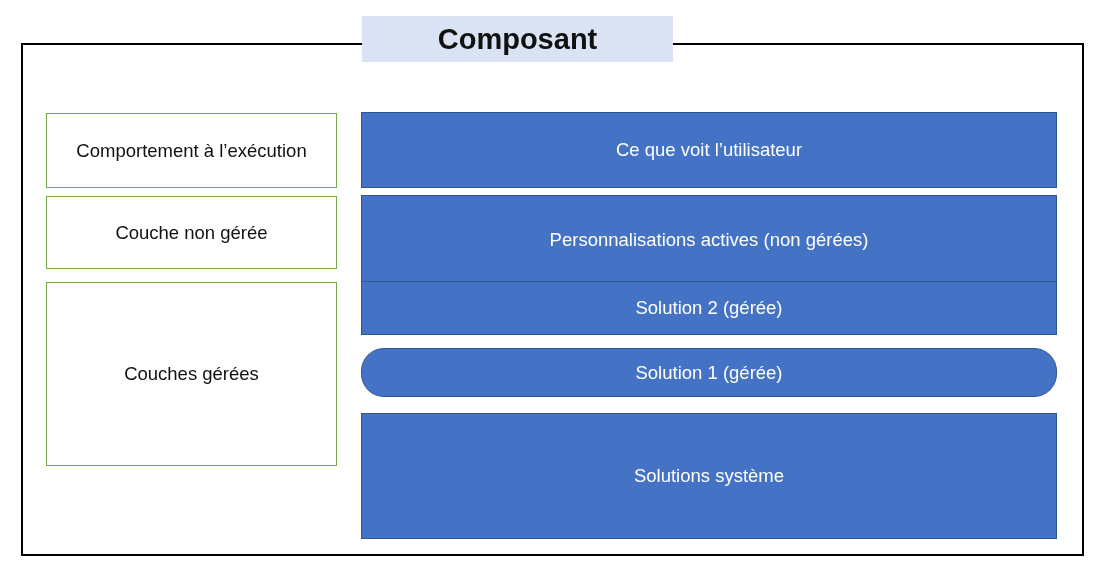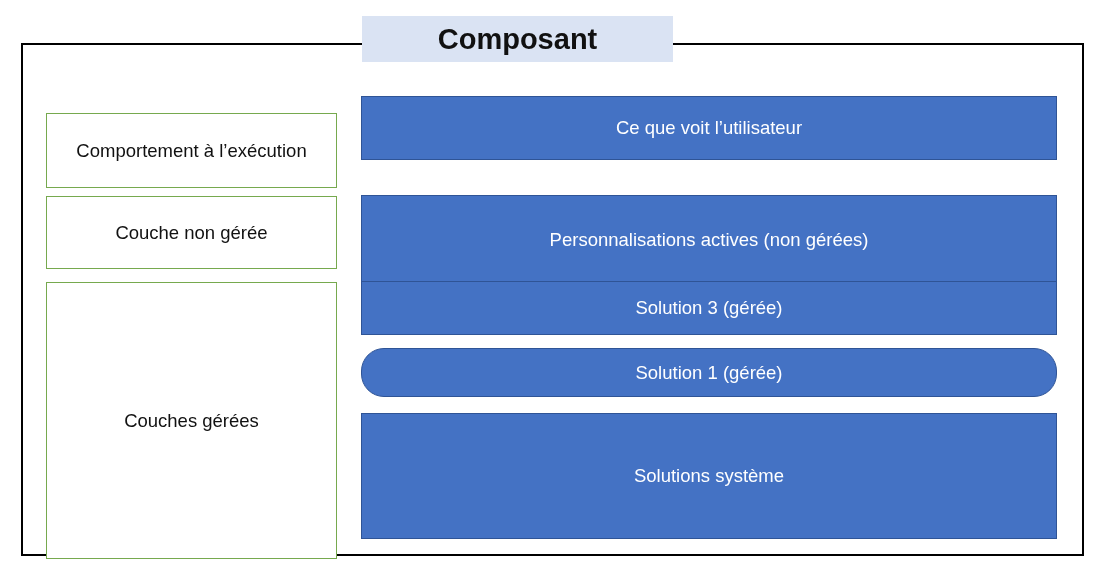"Ce que voit l’utilisateur" .layer-box.pos-0 { height: 64px -> 76px; top: 96px -> 112px }
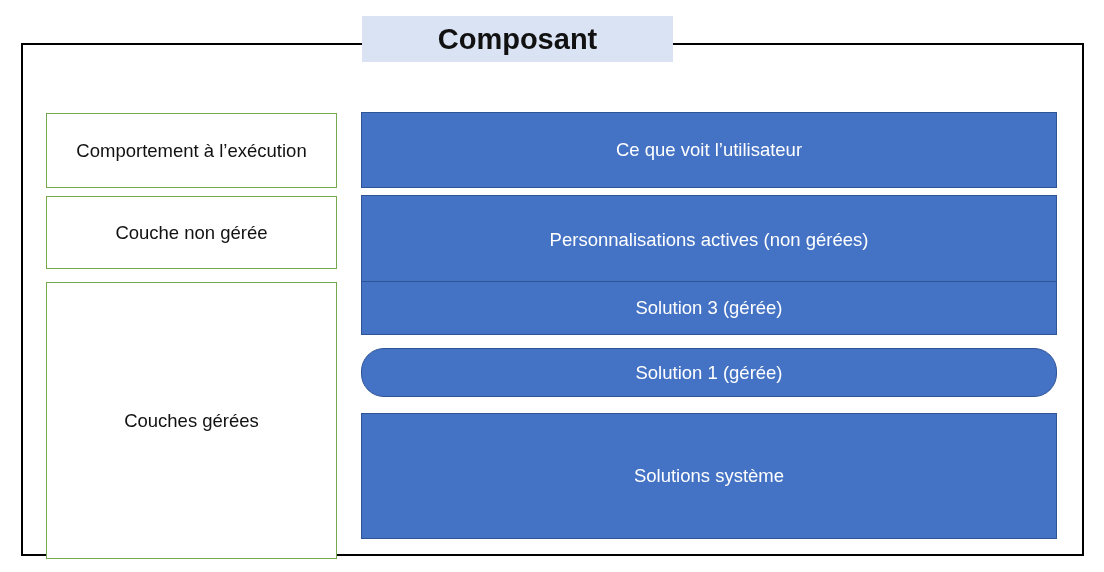"Solution 3 (gérée)" div.layer-box { text: 3 -> 2 }
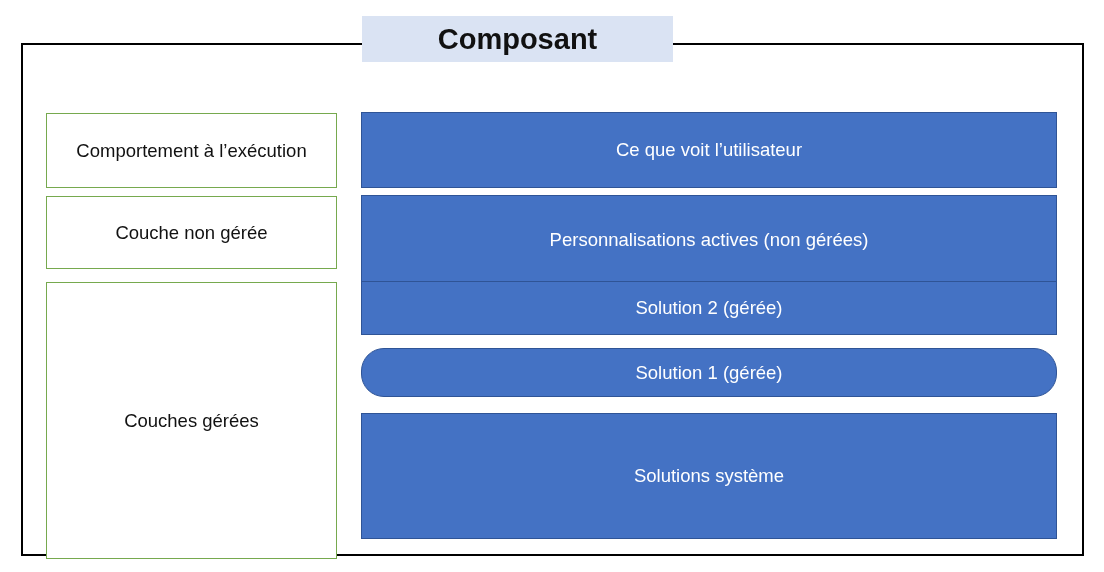"Couches gérées" .label-box.pos-2 { height: 277px -> 184px }
